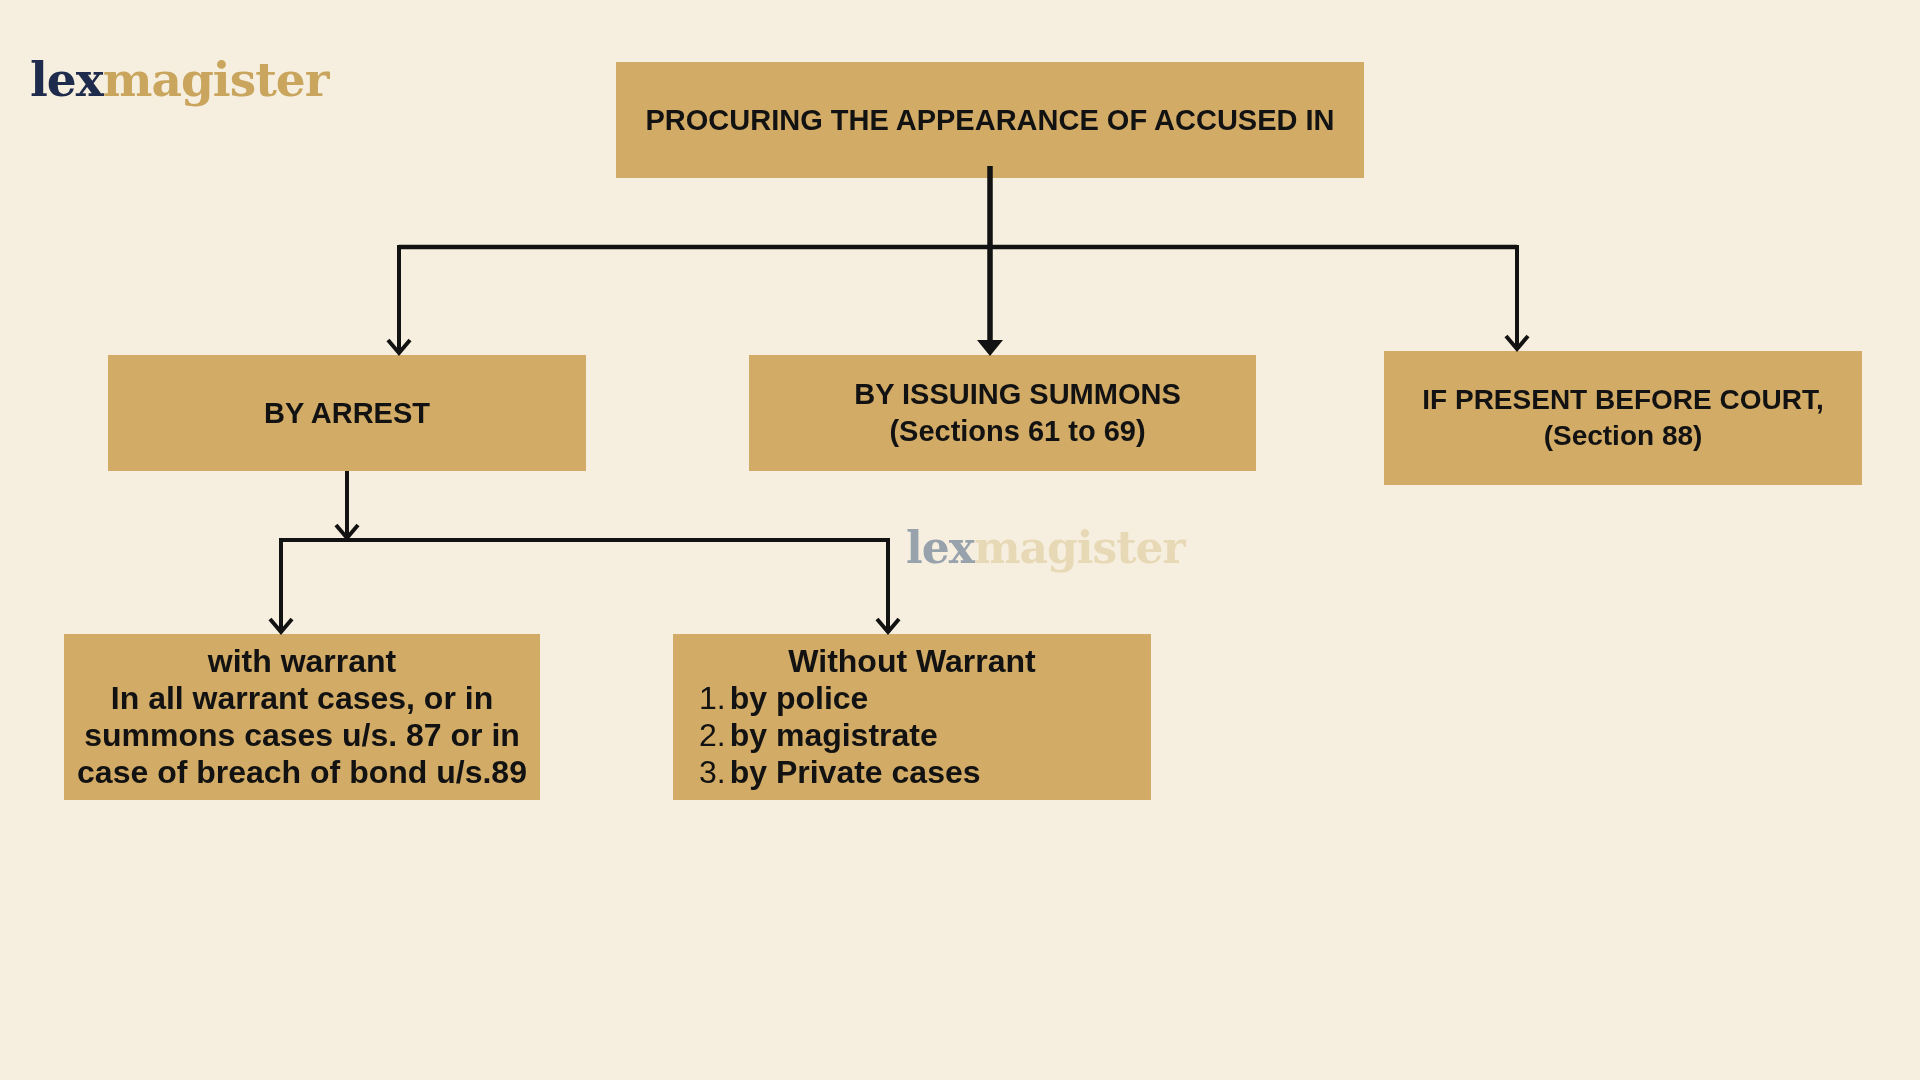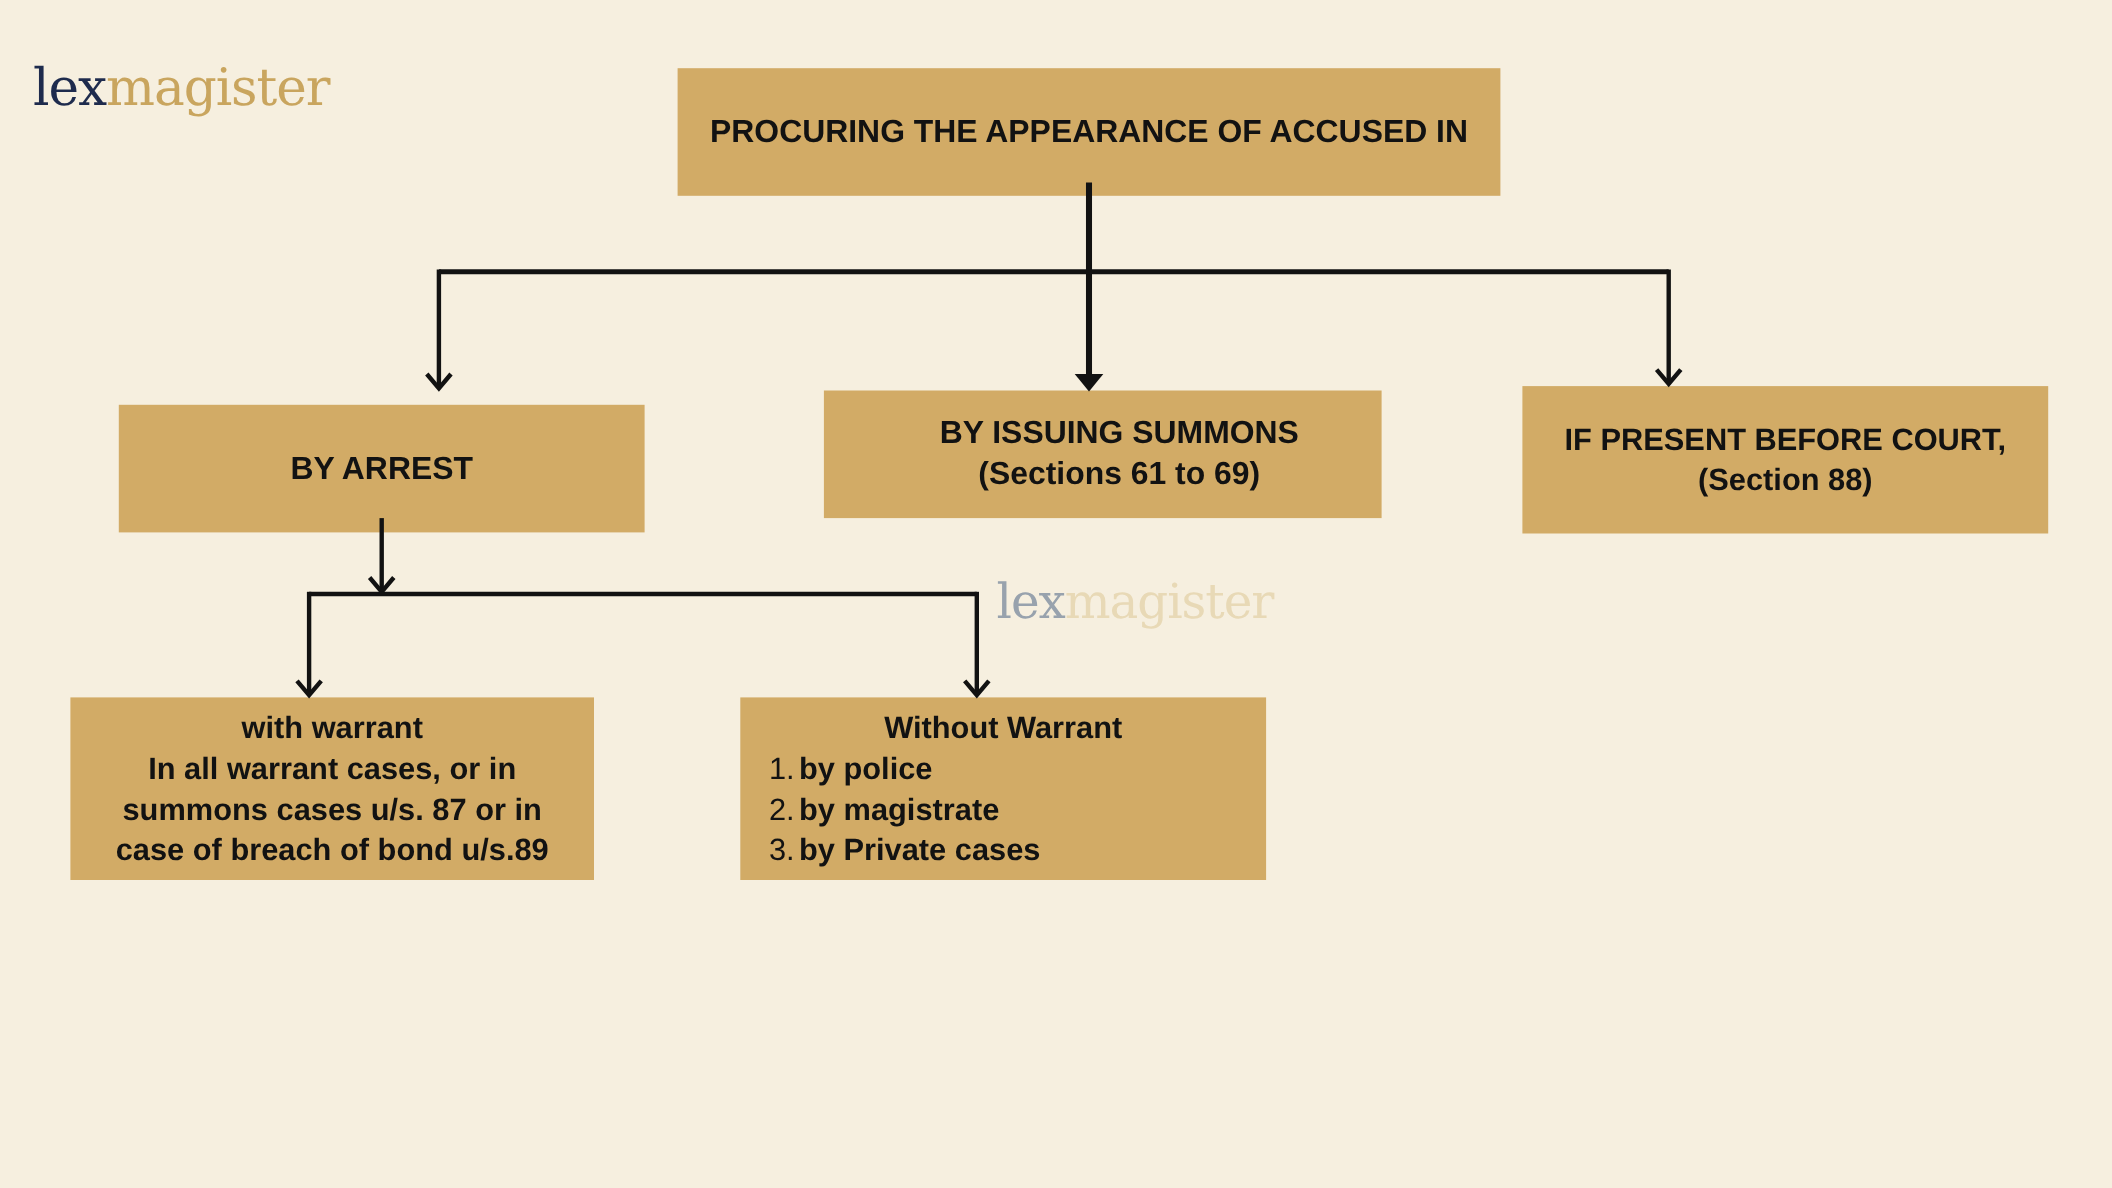"lexmagister" .brand { font-weight: normal -> bold }
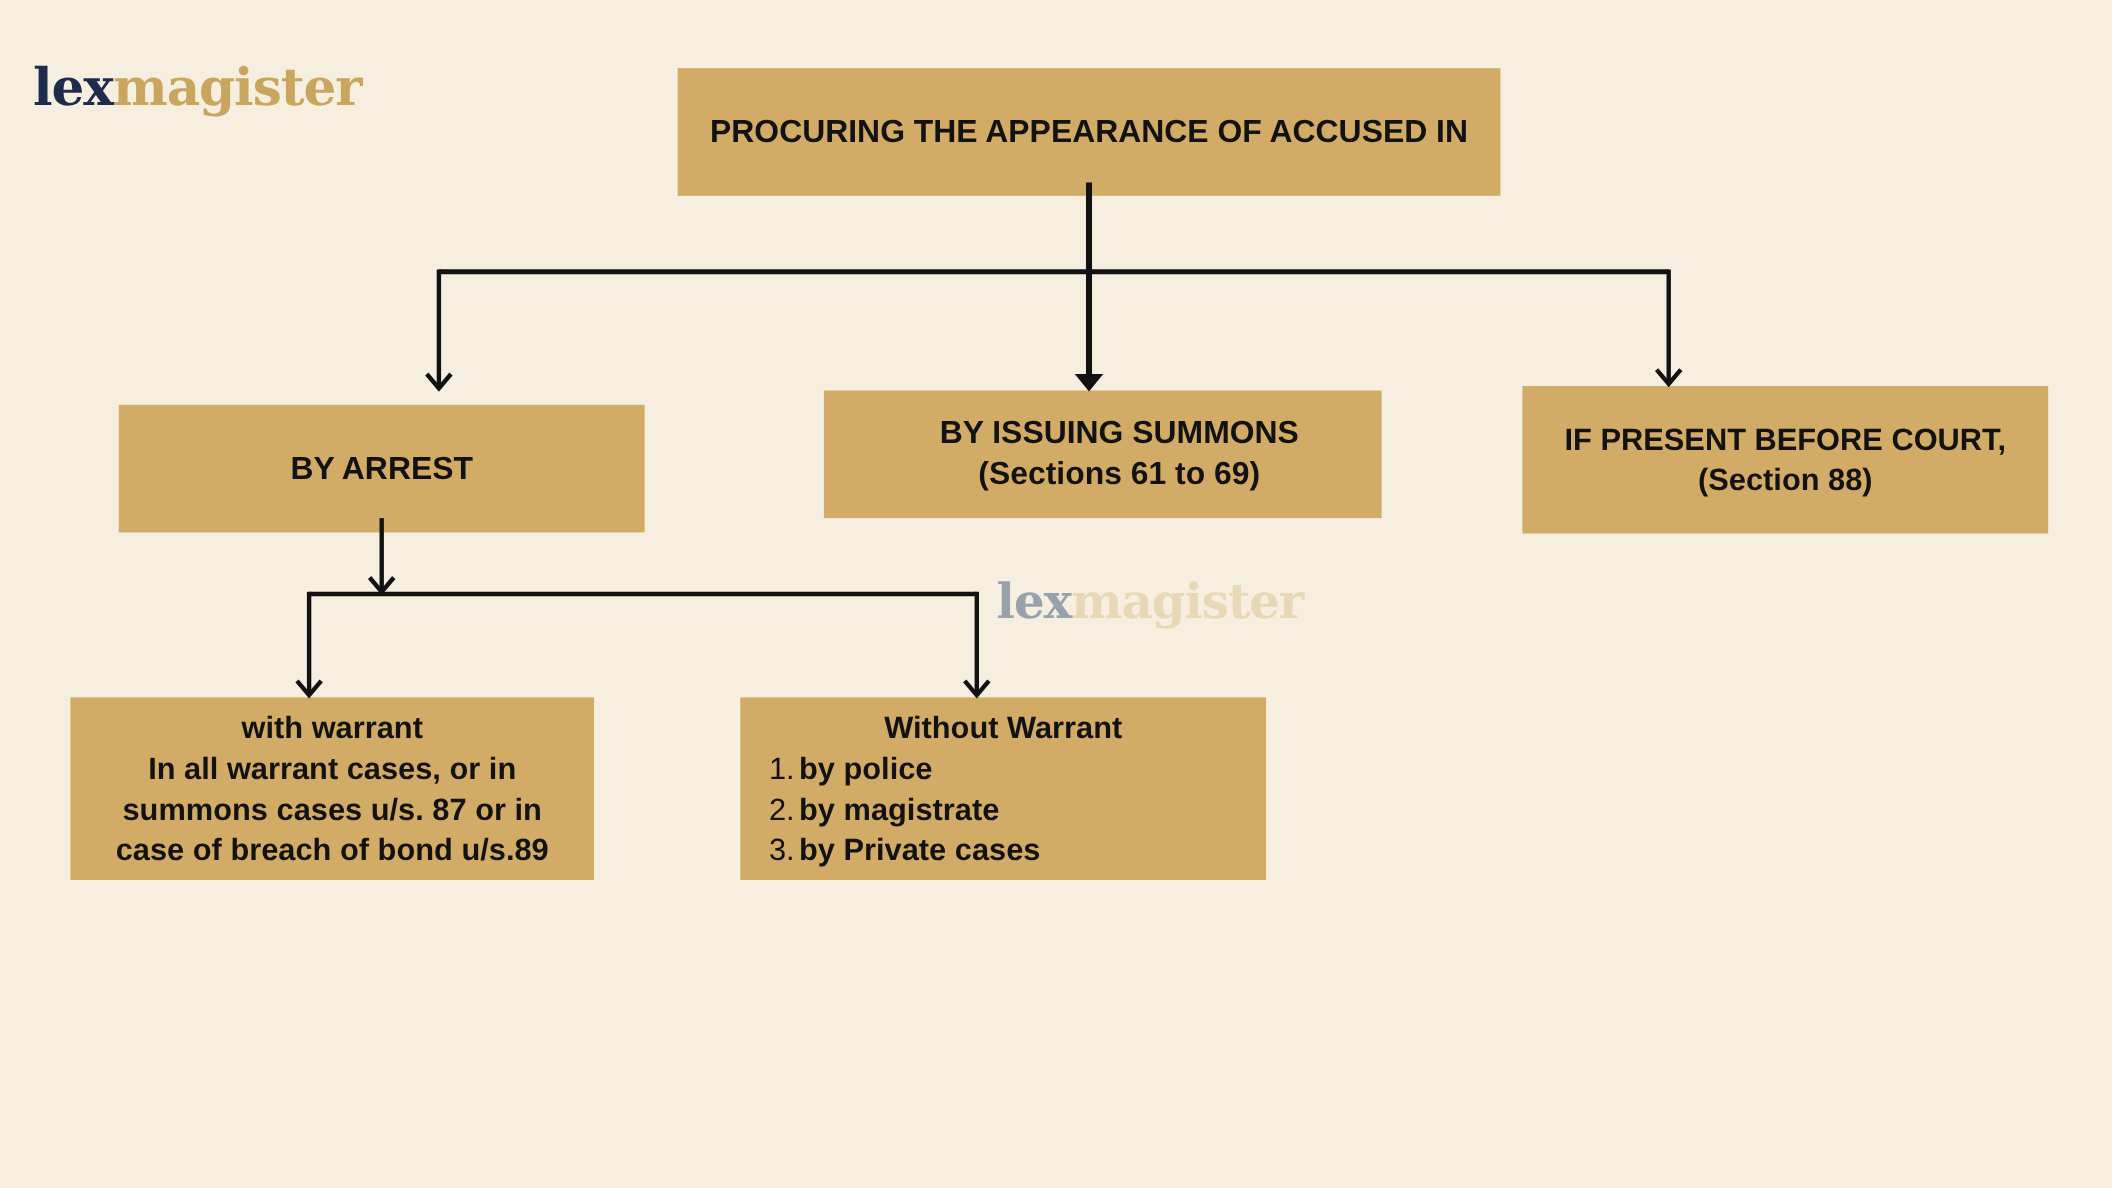"BY ARREST" #node-arrest { top: 368px -> 355px }
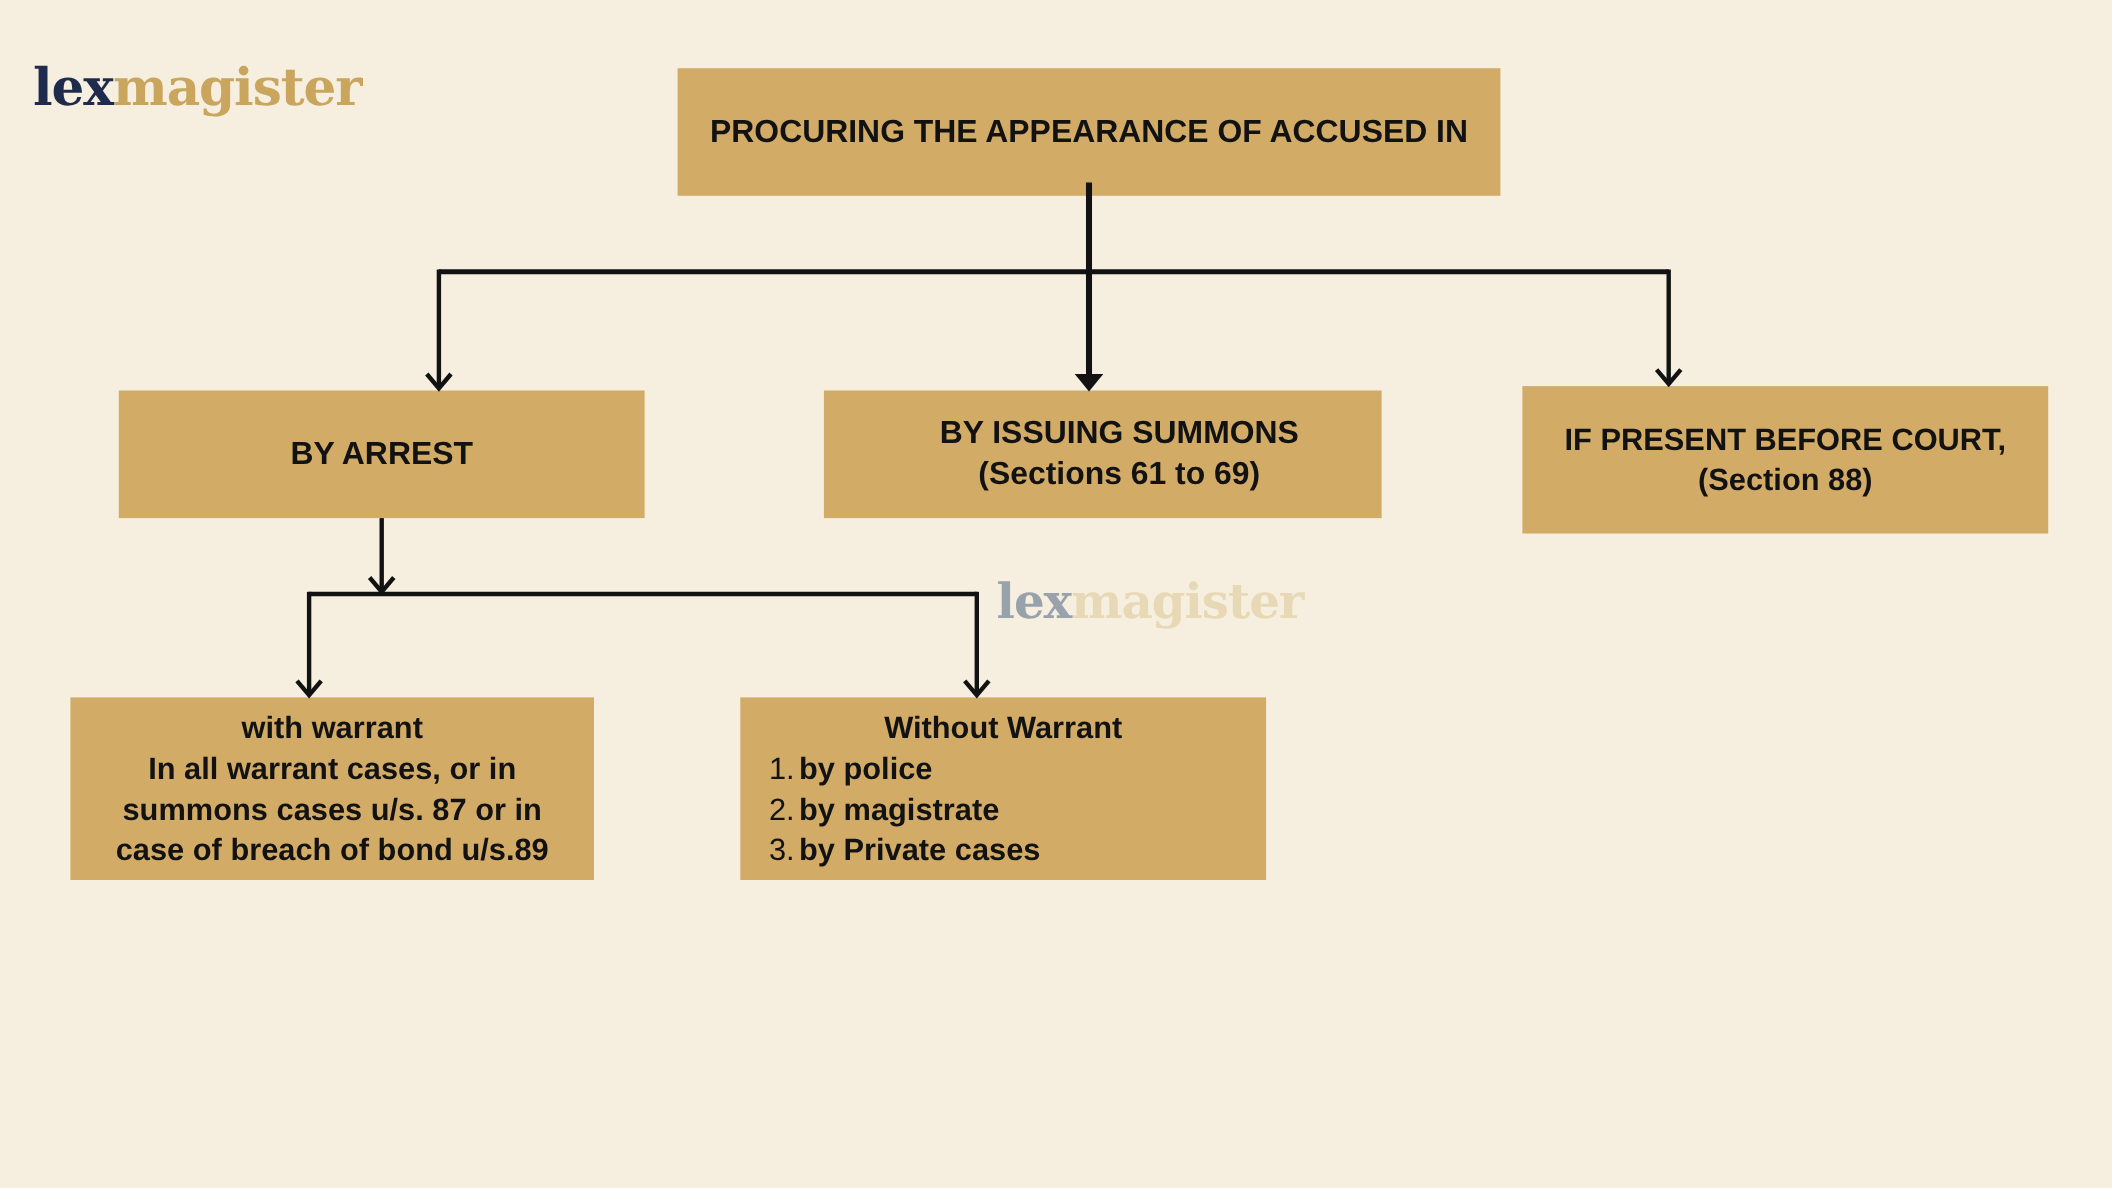"with warrant" .fs28b { font-size: 28px -> 32px }
